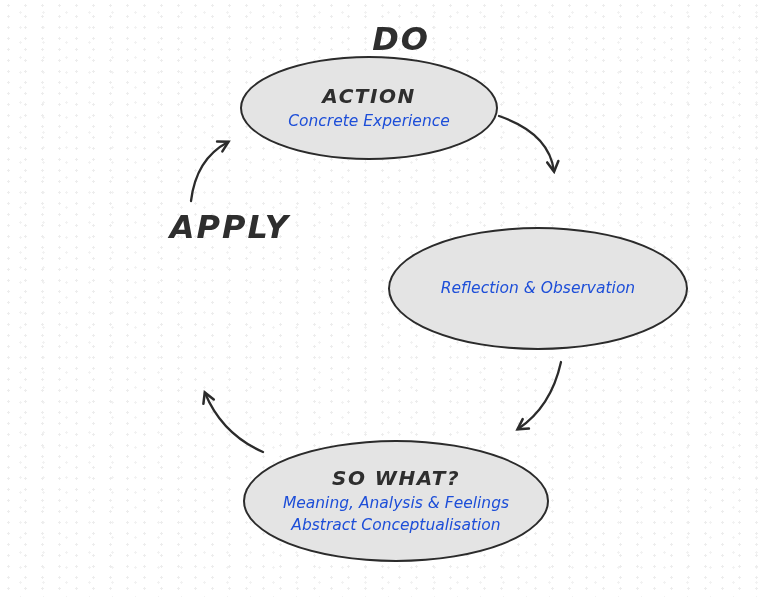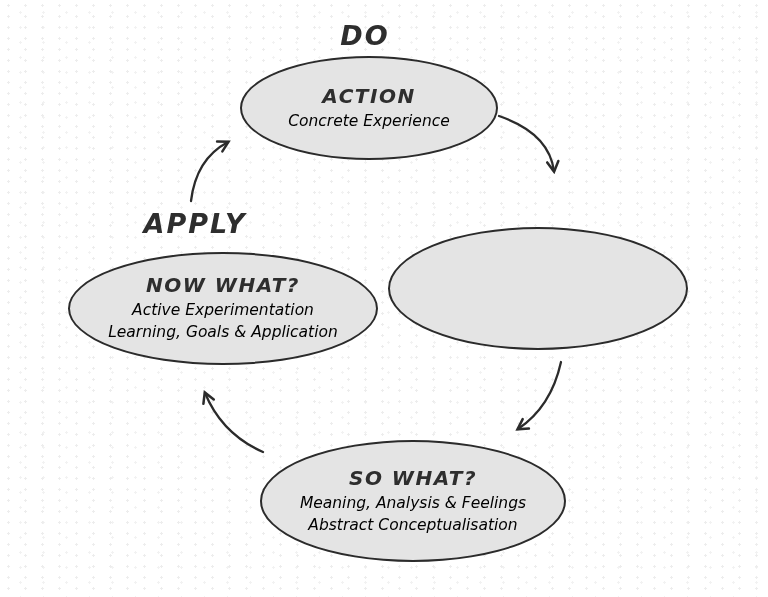"DO" .stage-label { font-size: 27px -> 32px; text-align: center -> right }
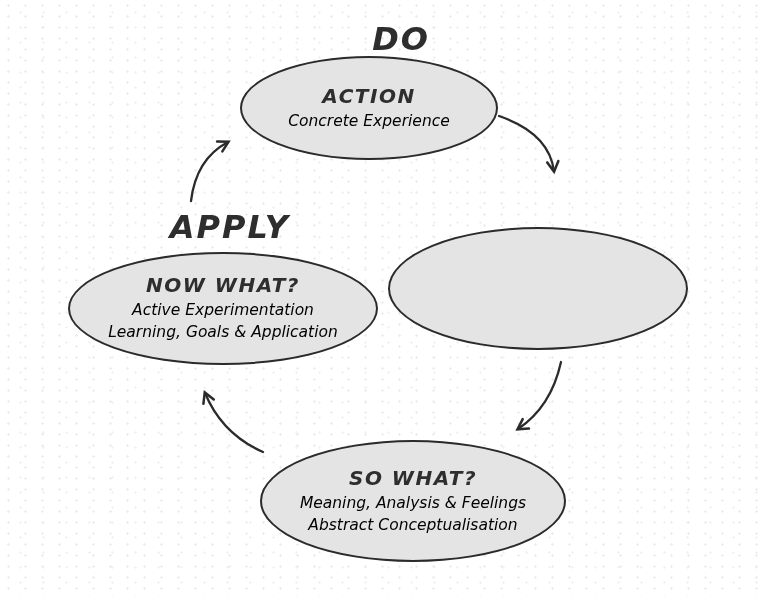"Concrete Experience" .node-line { color: #000000 -> #1d4ed8 }
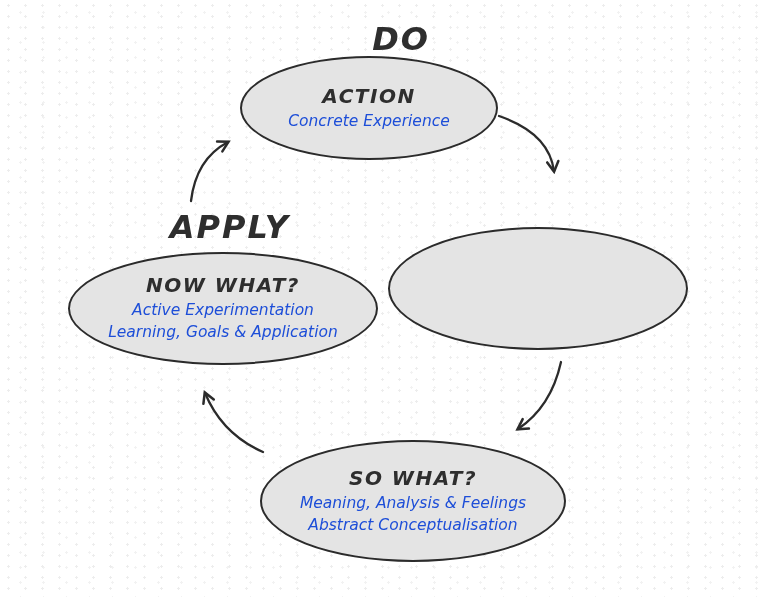"NOW WHAT?" div.node { html: <div> <div>NOW WHAT?</div> <div>Active Experimentation</div> <div>Learning, Goals &amp; Application</div> </div> -> none }
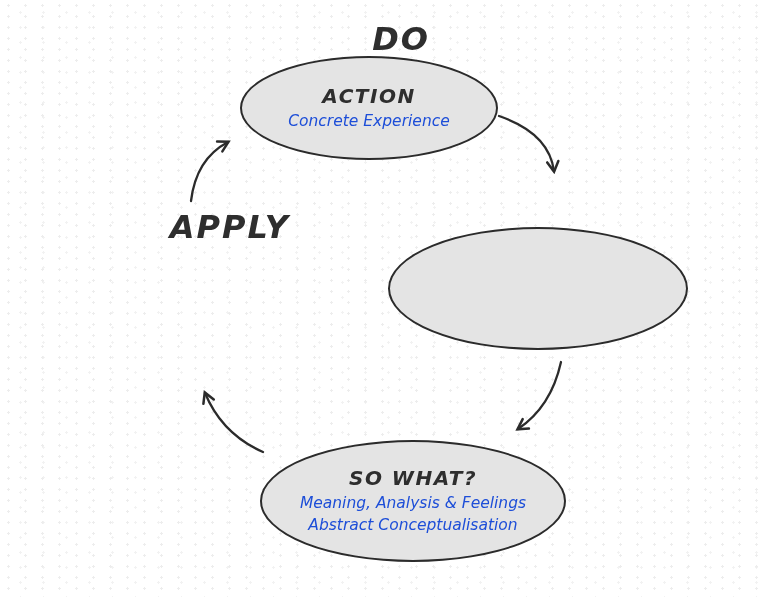"Reflection & Observation" div.node-line { html: none -> <div>Reflection &amp; Observation</div> }
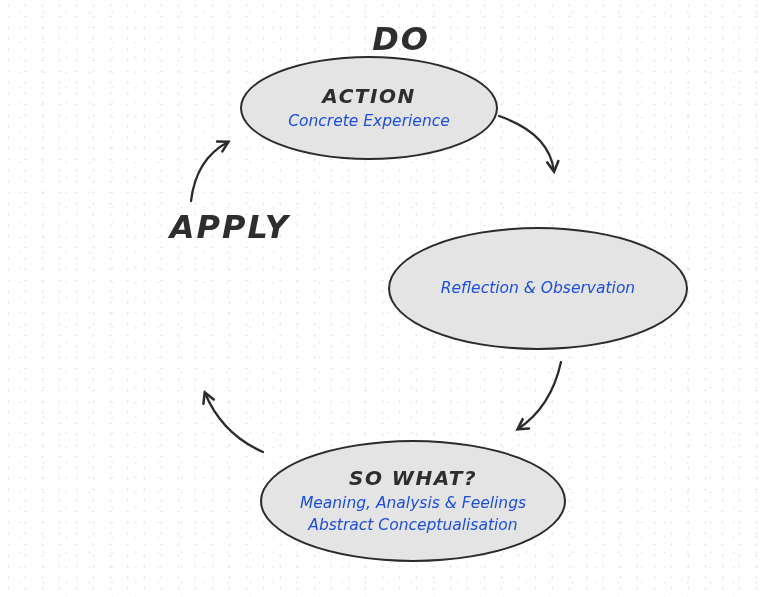"SO WHAT?" #node-sowhat { left: 260px -> 243px }
